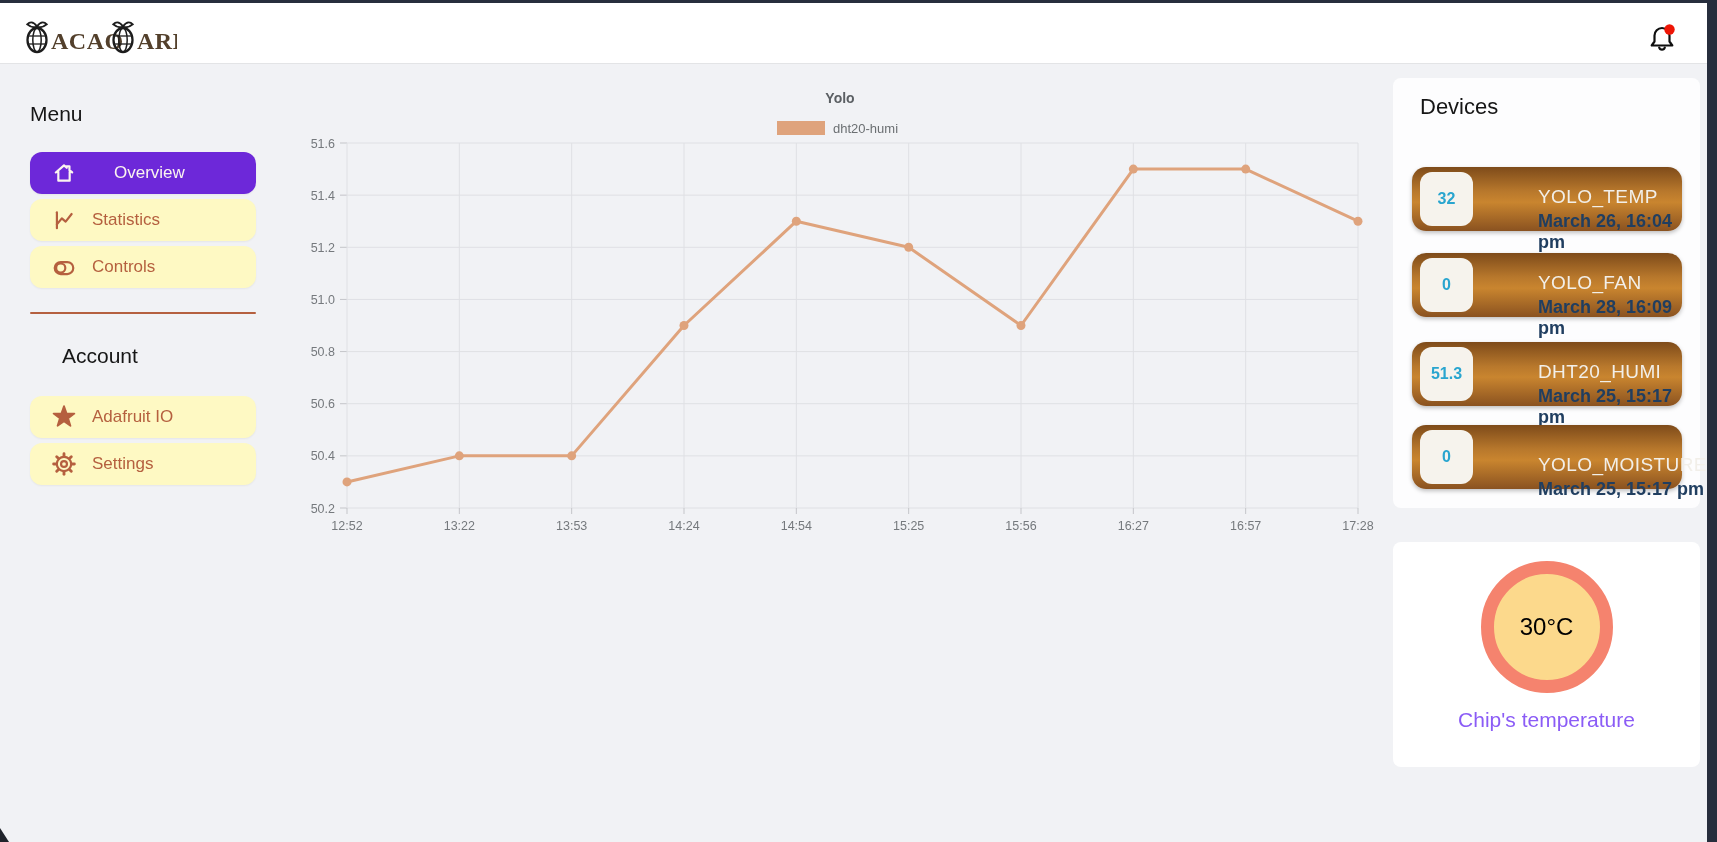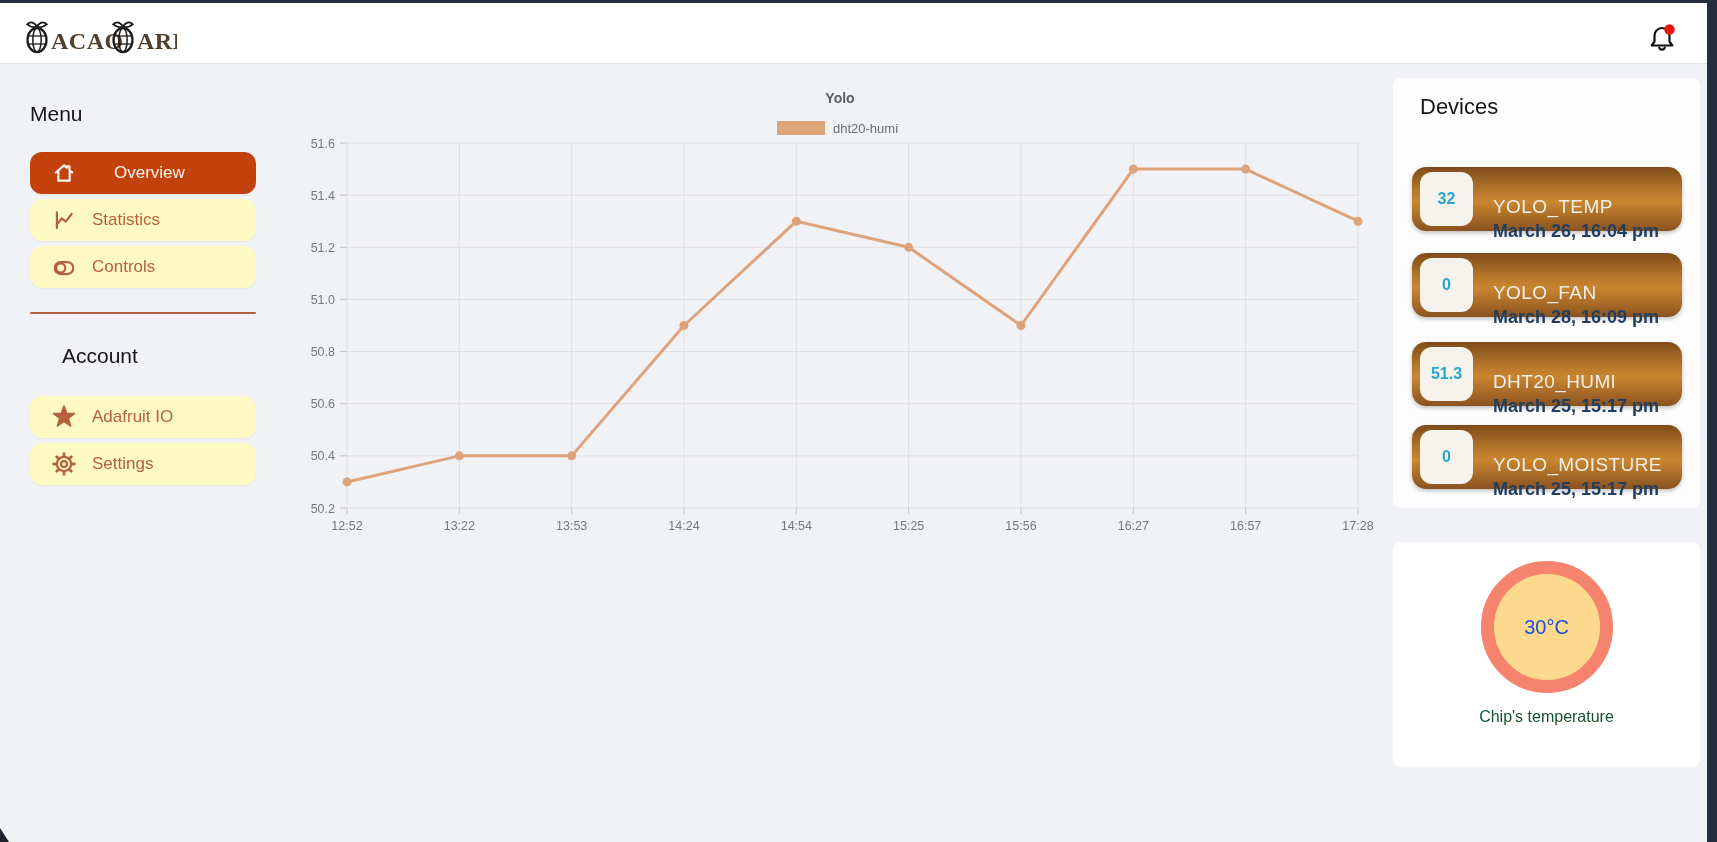"Overview" .nav-item.active { background: #c2410c -> #6d28d9 }
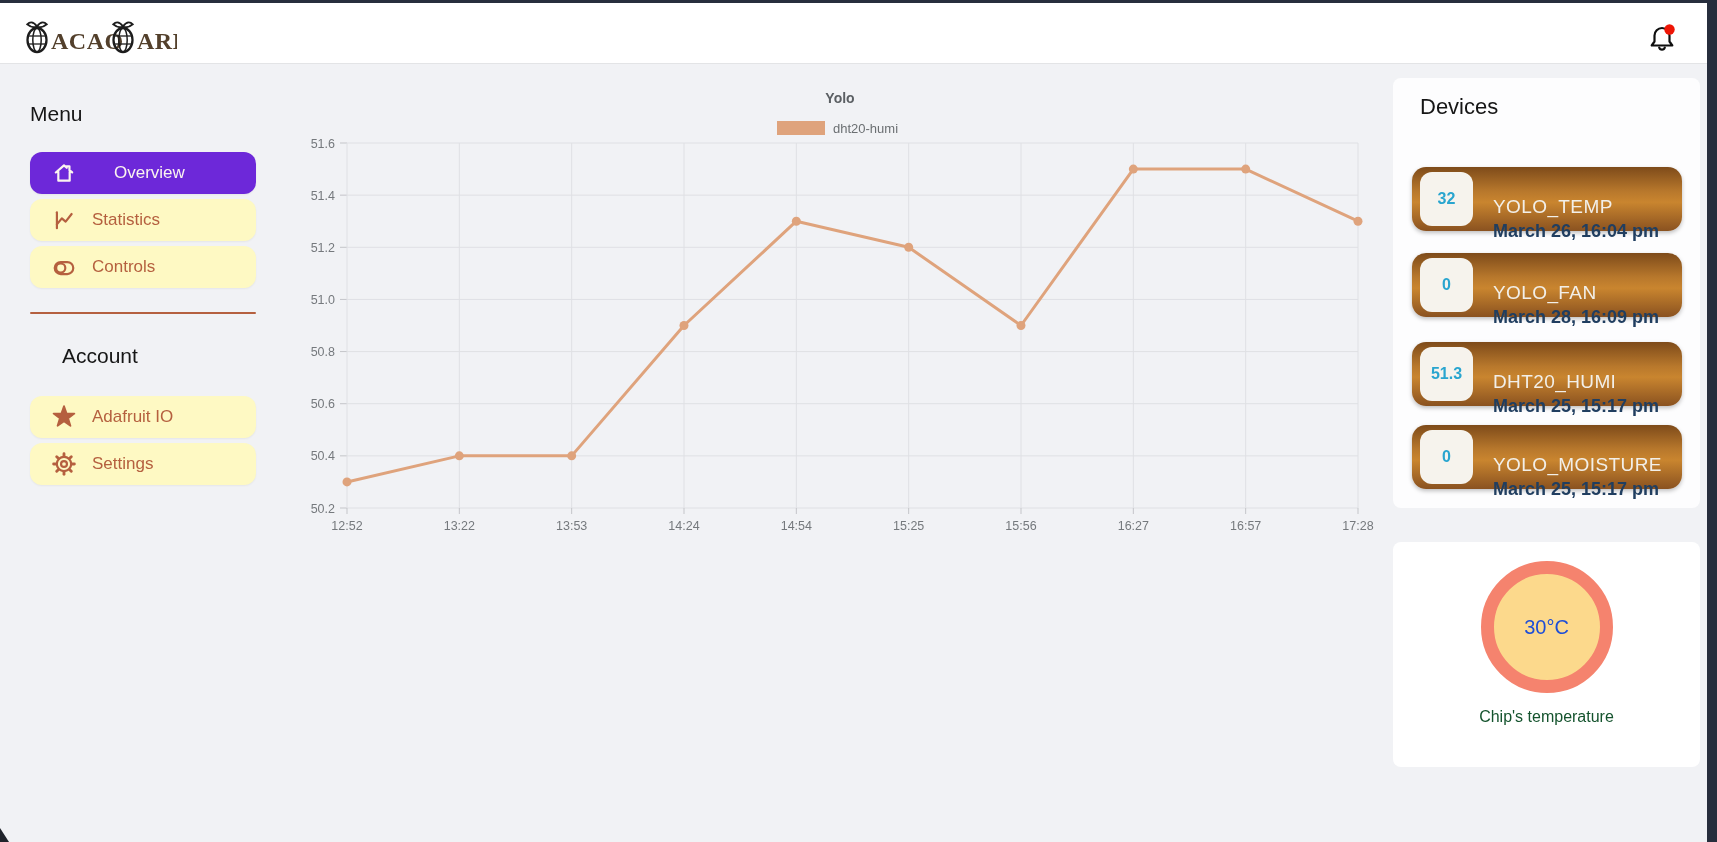"32" .device-card { gap: none -> 45px }
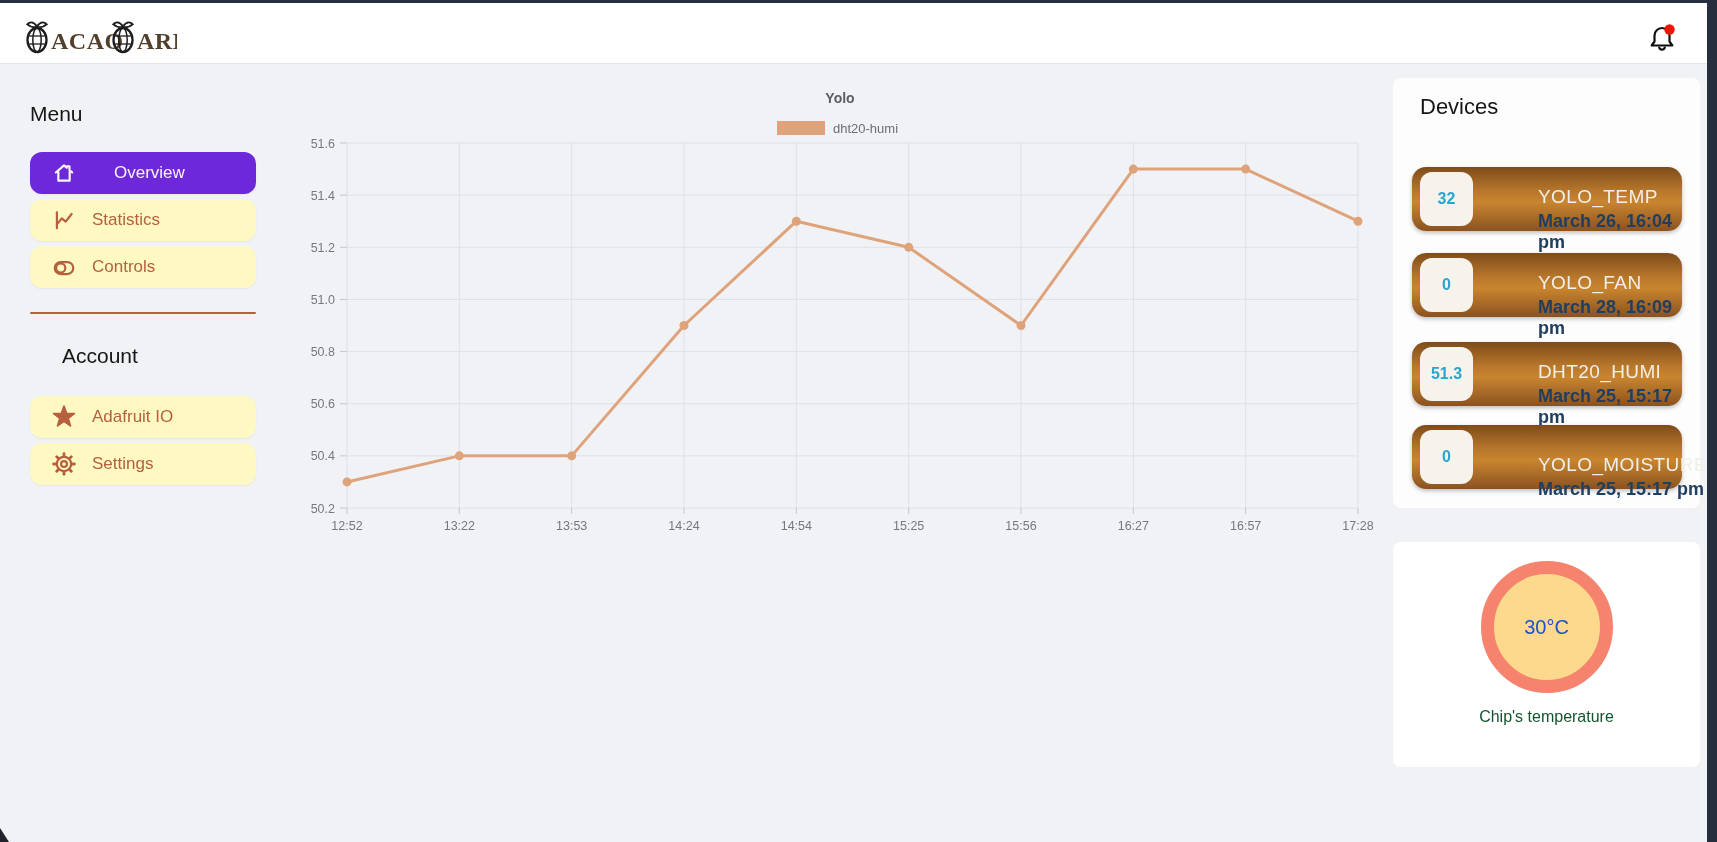"30°C" .gauge-value { color: #1d4ed8 -> #000000; font-size: 20px -> 24px }
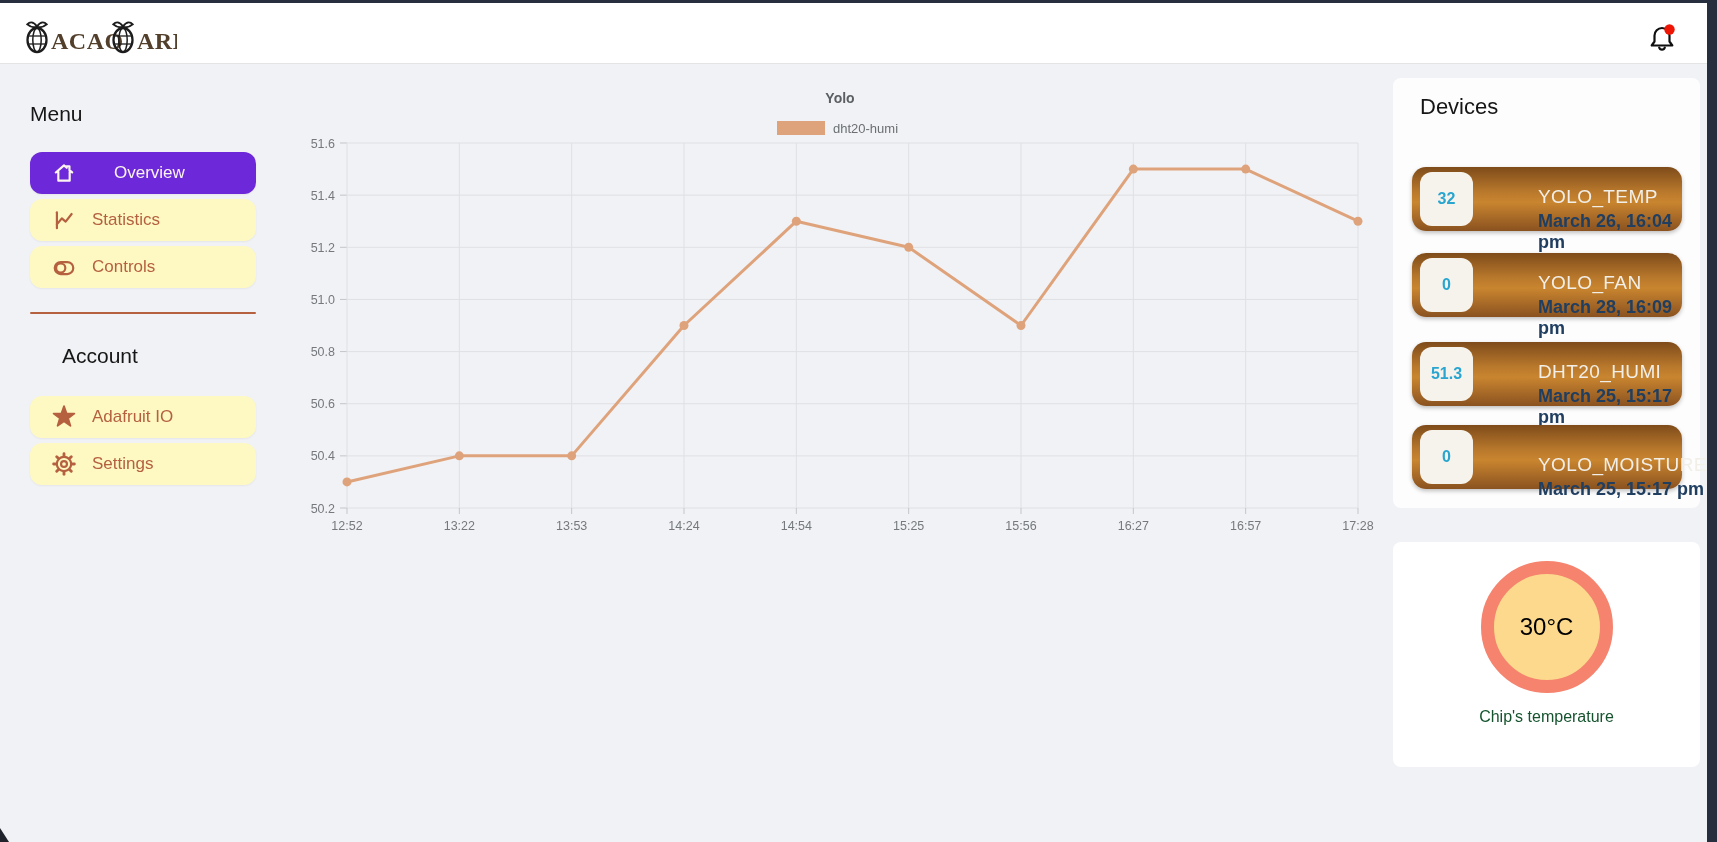"Chip's temperature" .gauge-label { color: #14532d -> #8b5cf6; font-size: 16px -> 21px }
